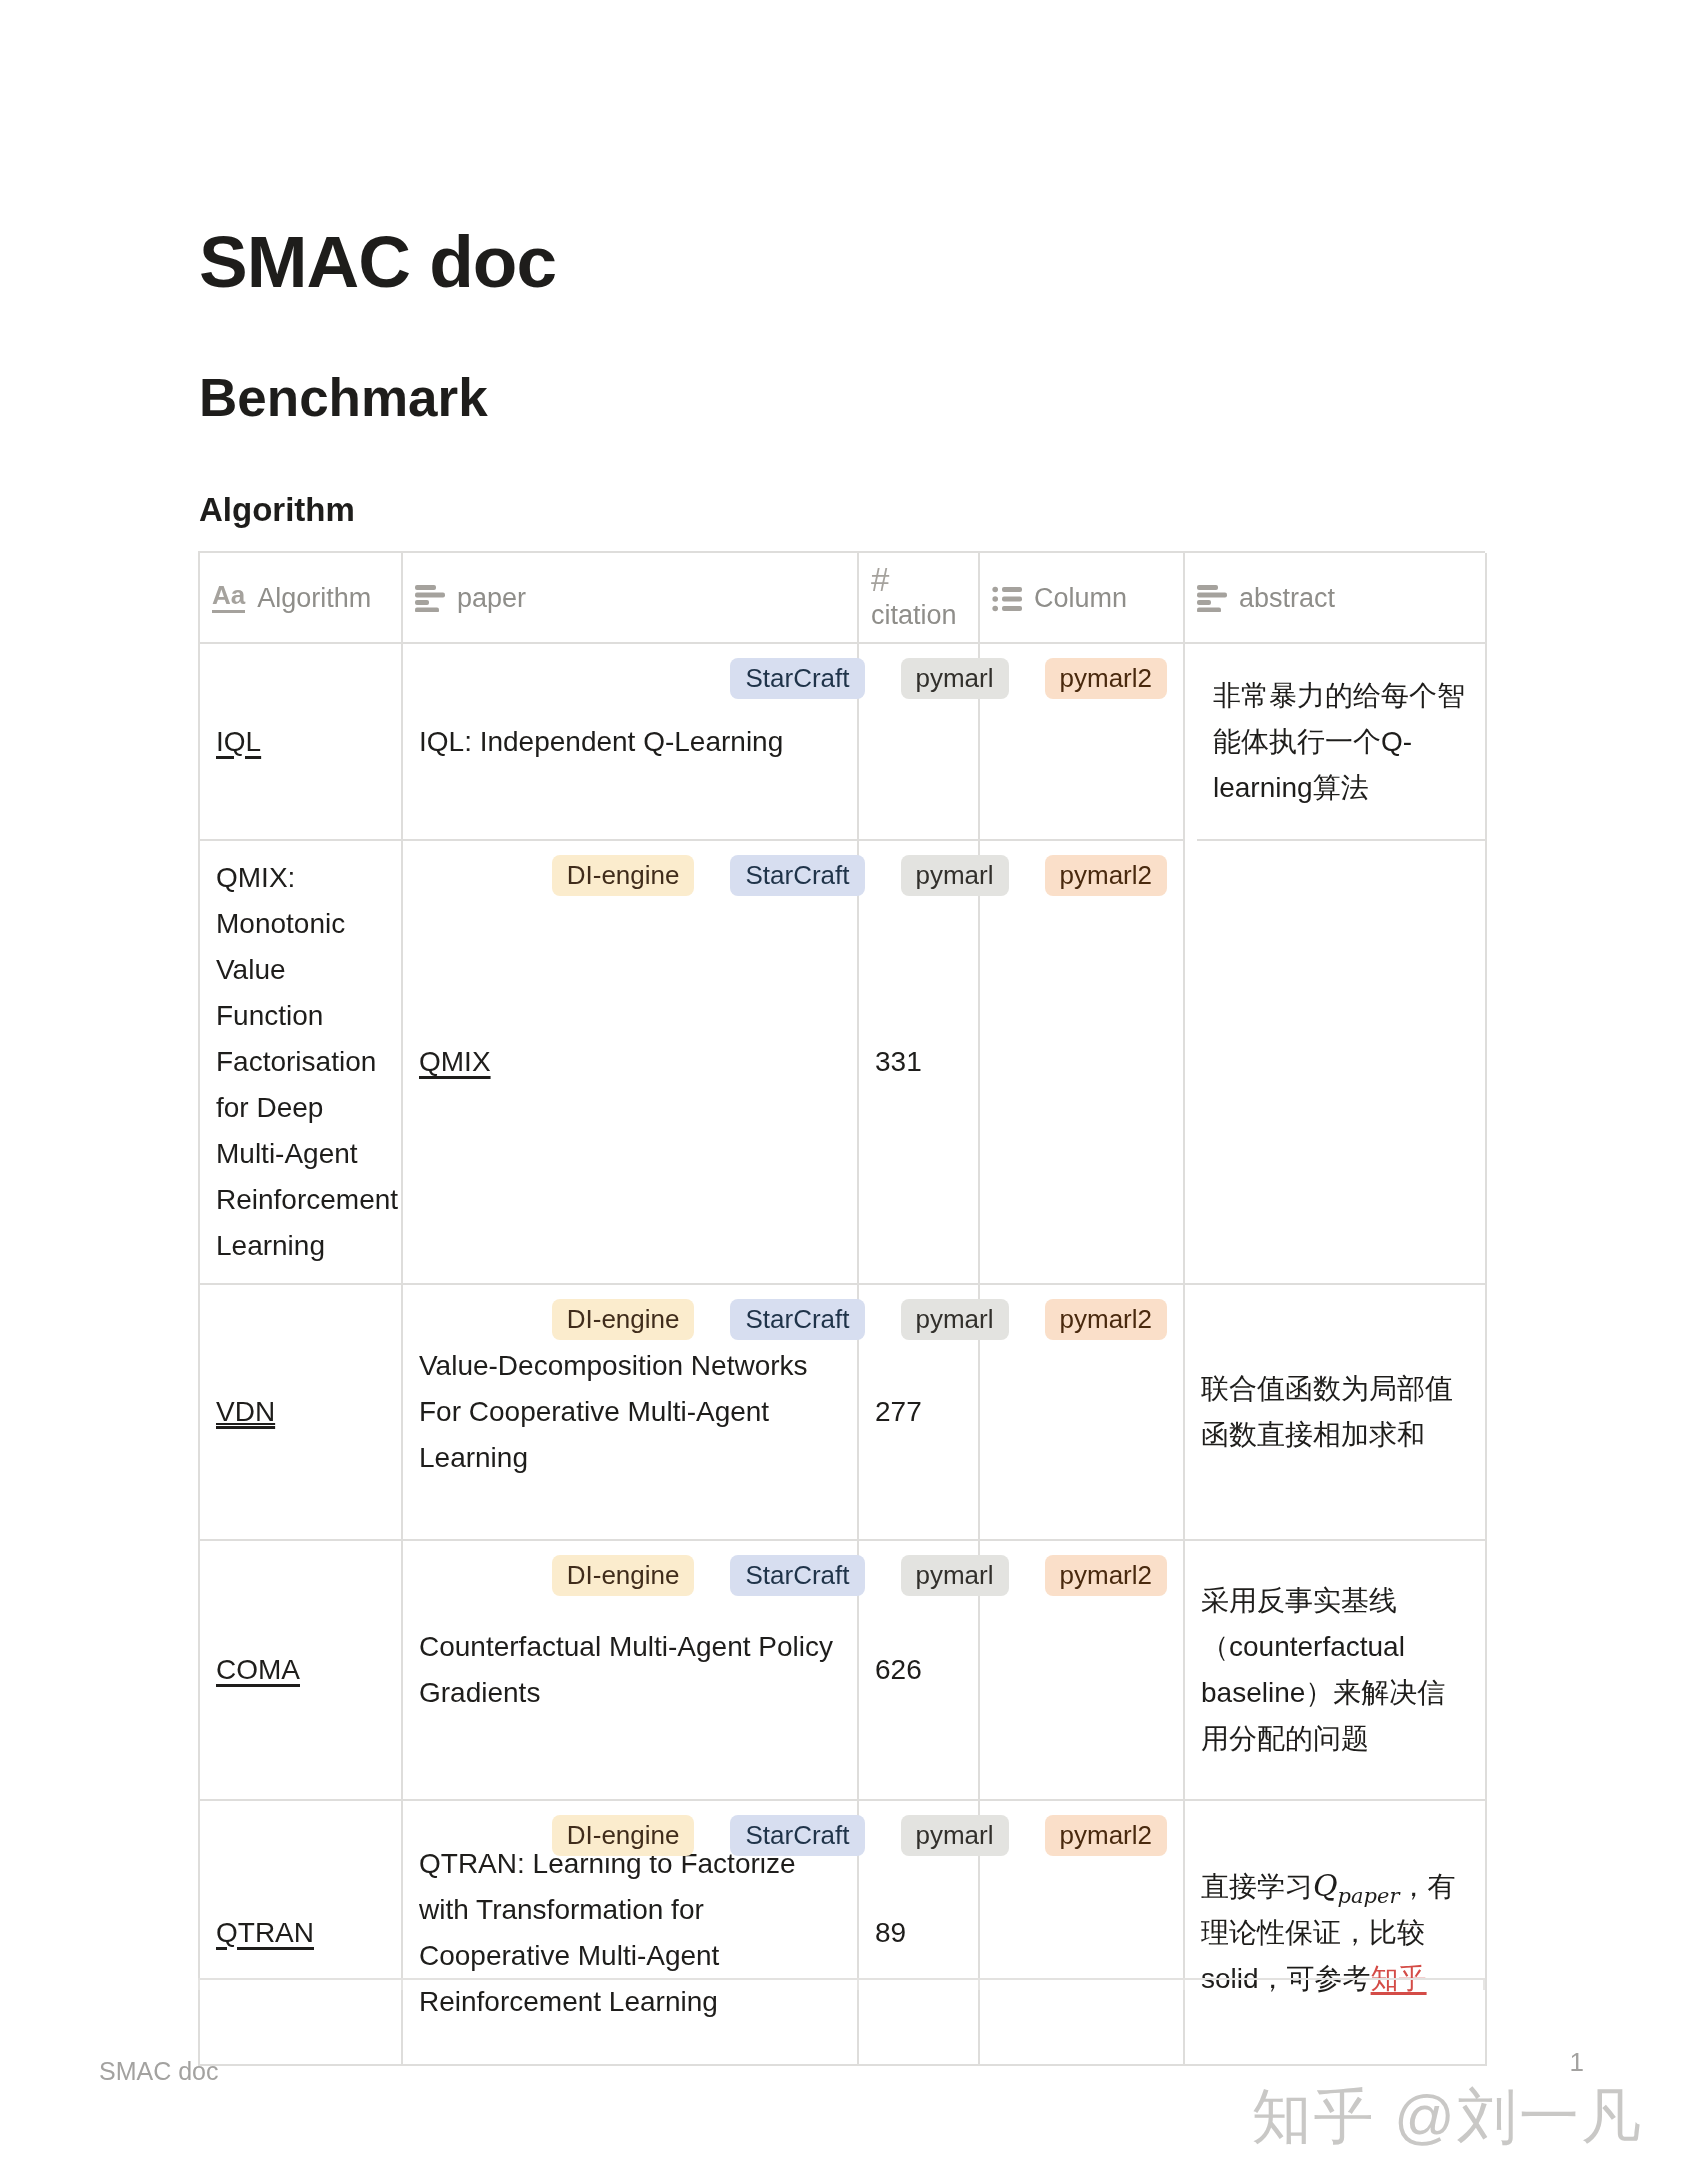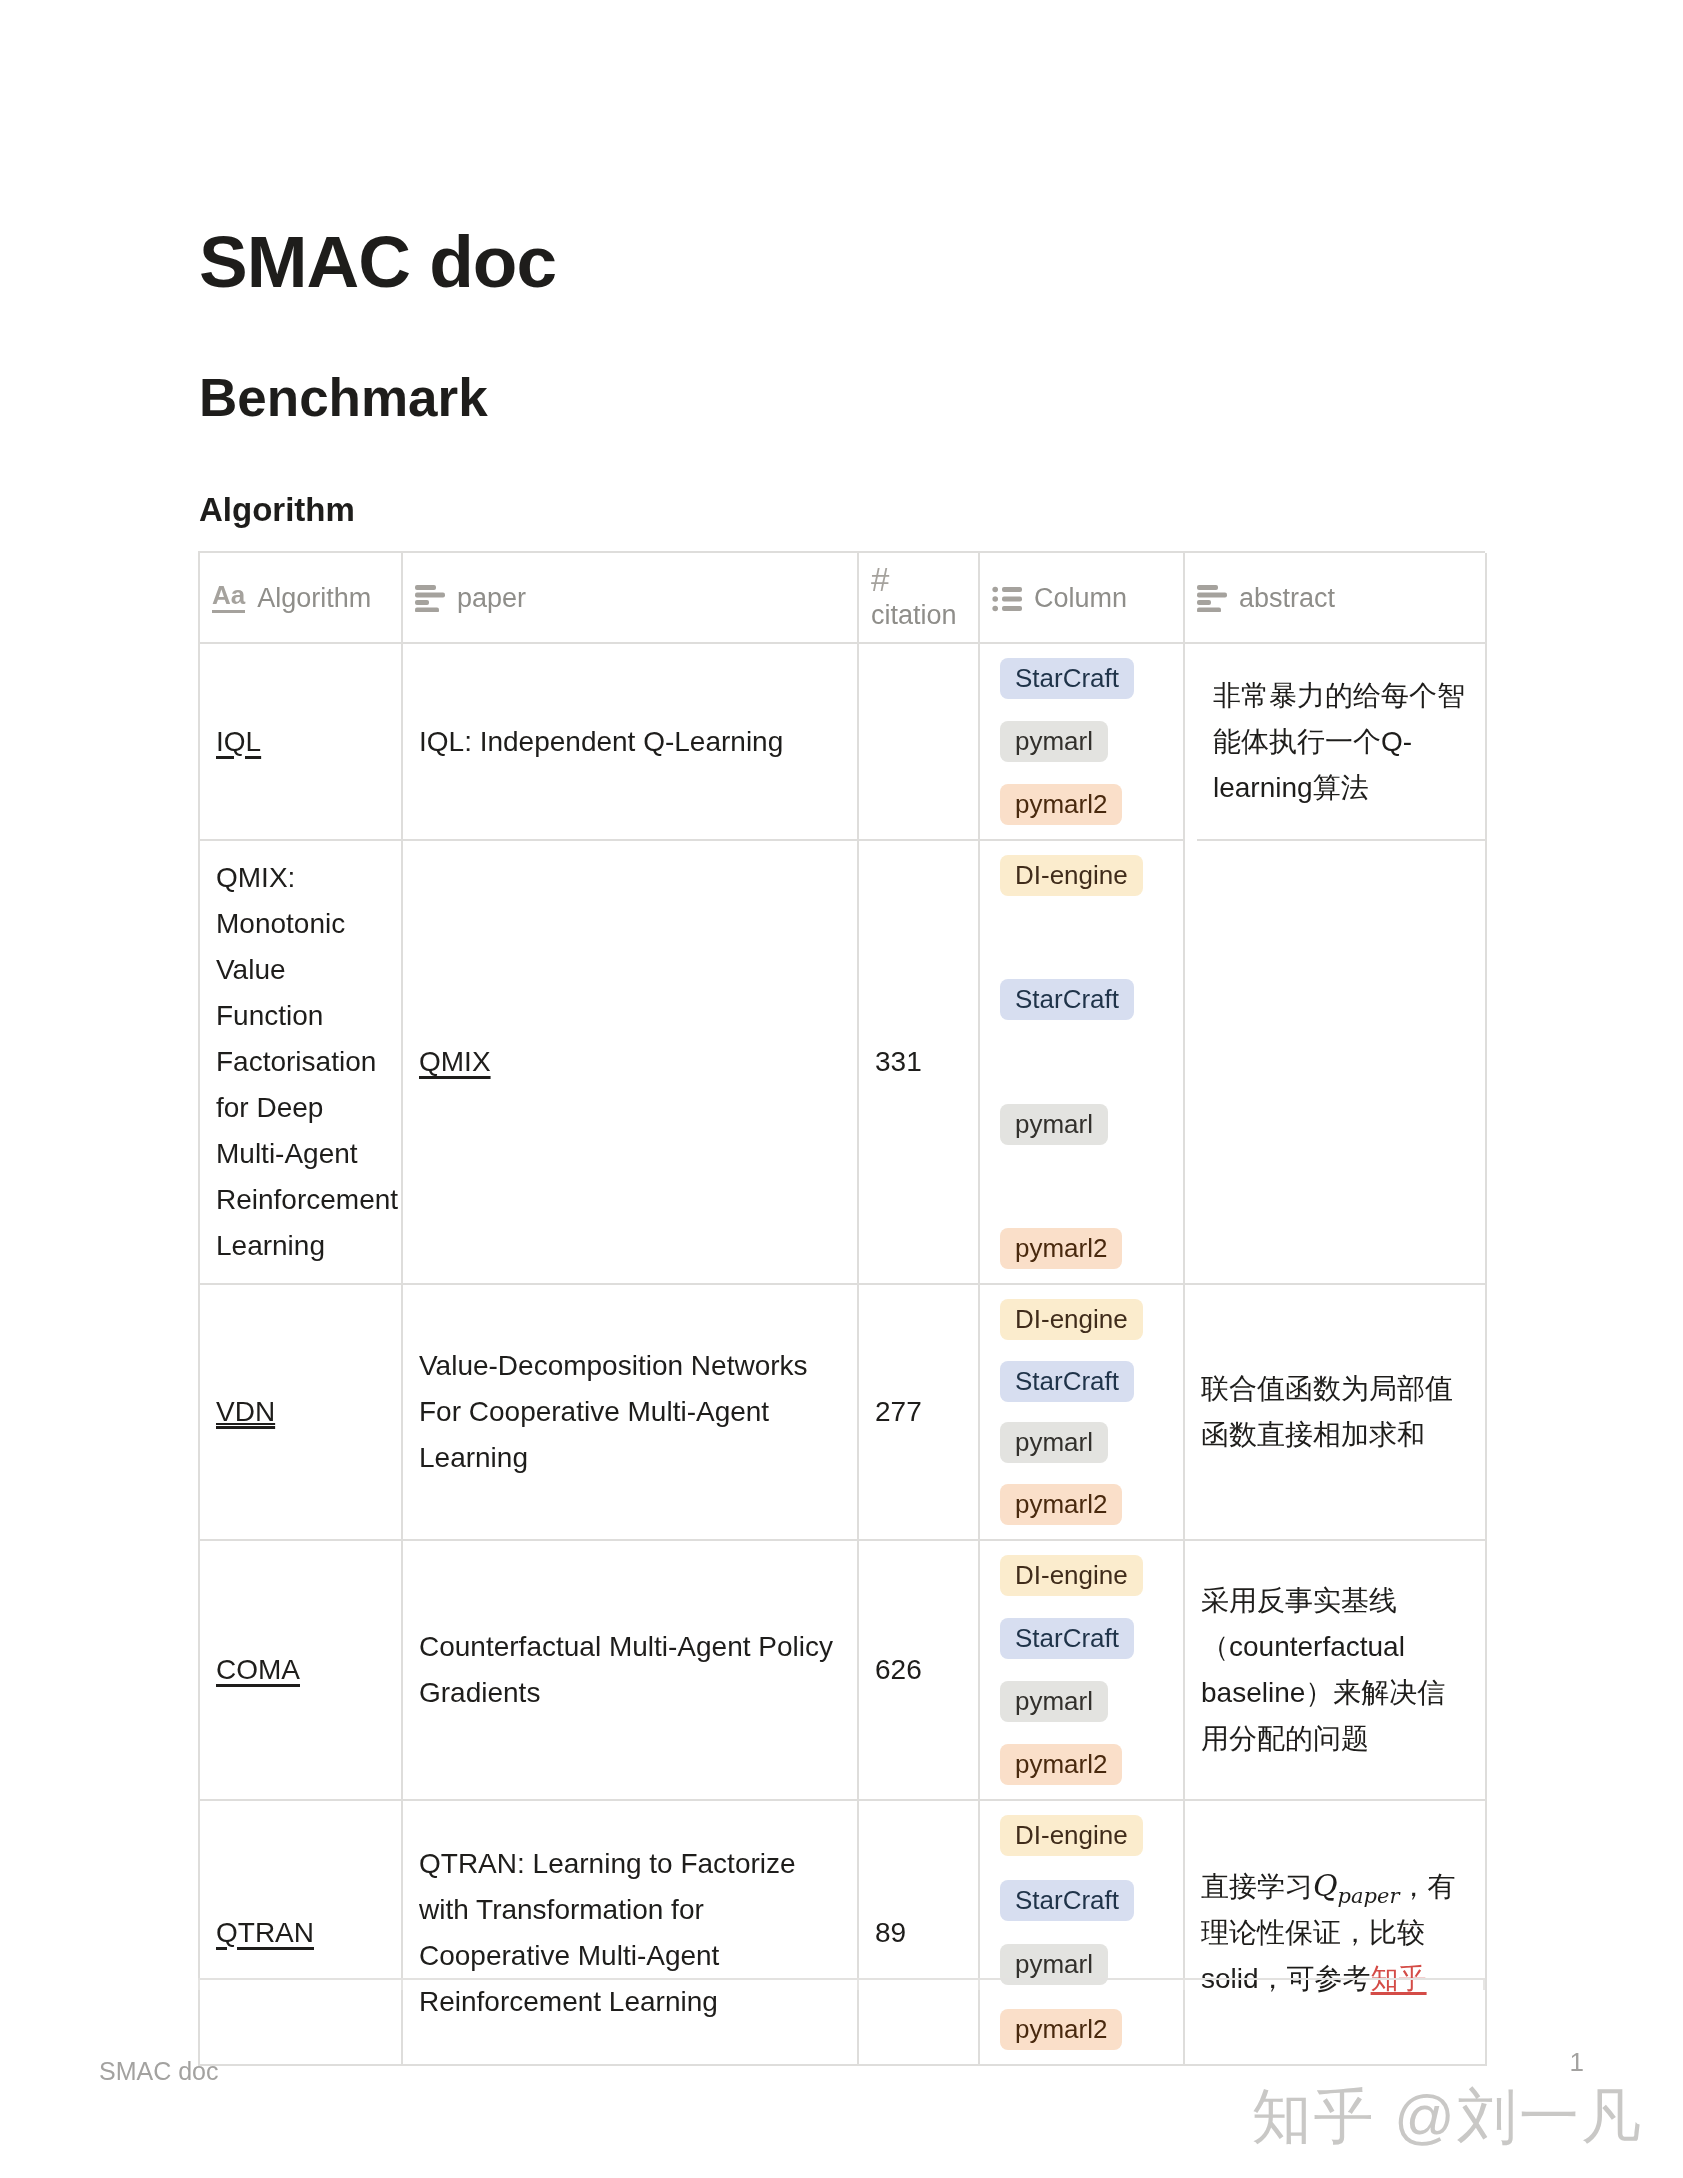"StarCraft" .tags-cell { flex-direction: column -> row; gap: 19px -> 36px; justify-content: space-between -> flex-end }
